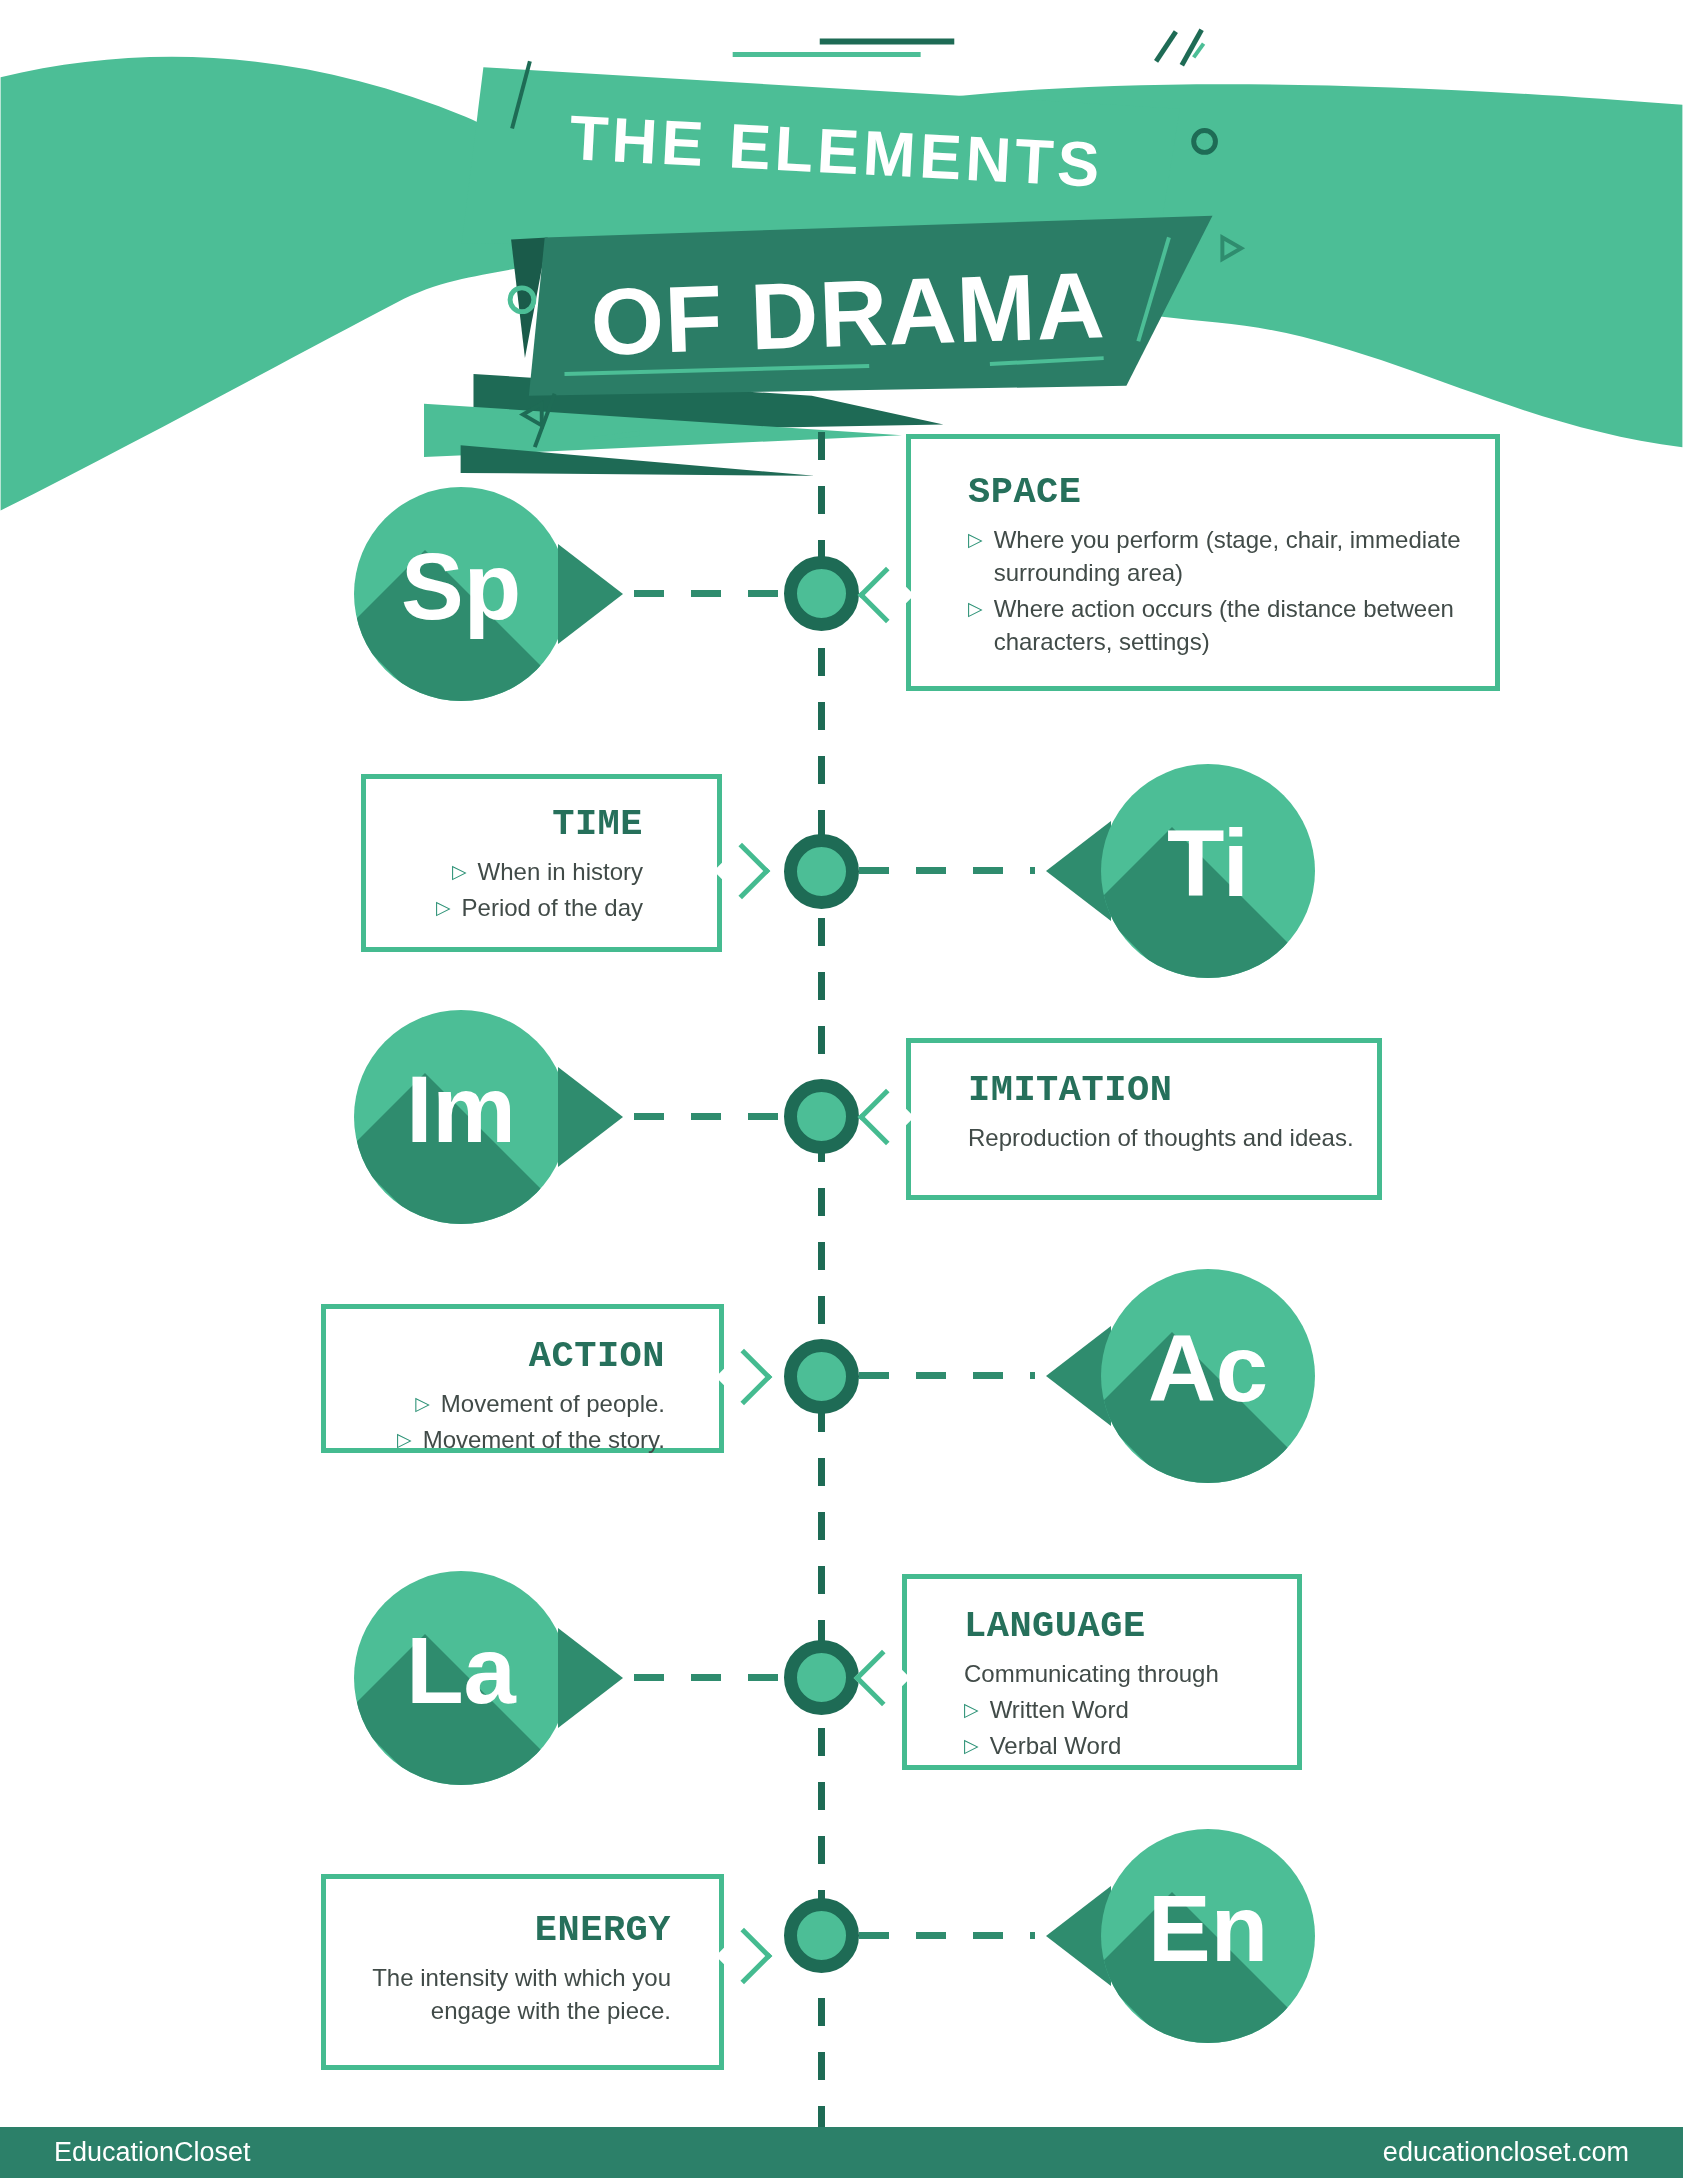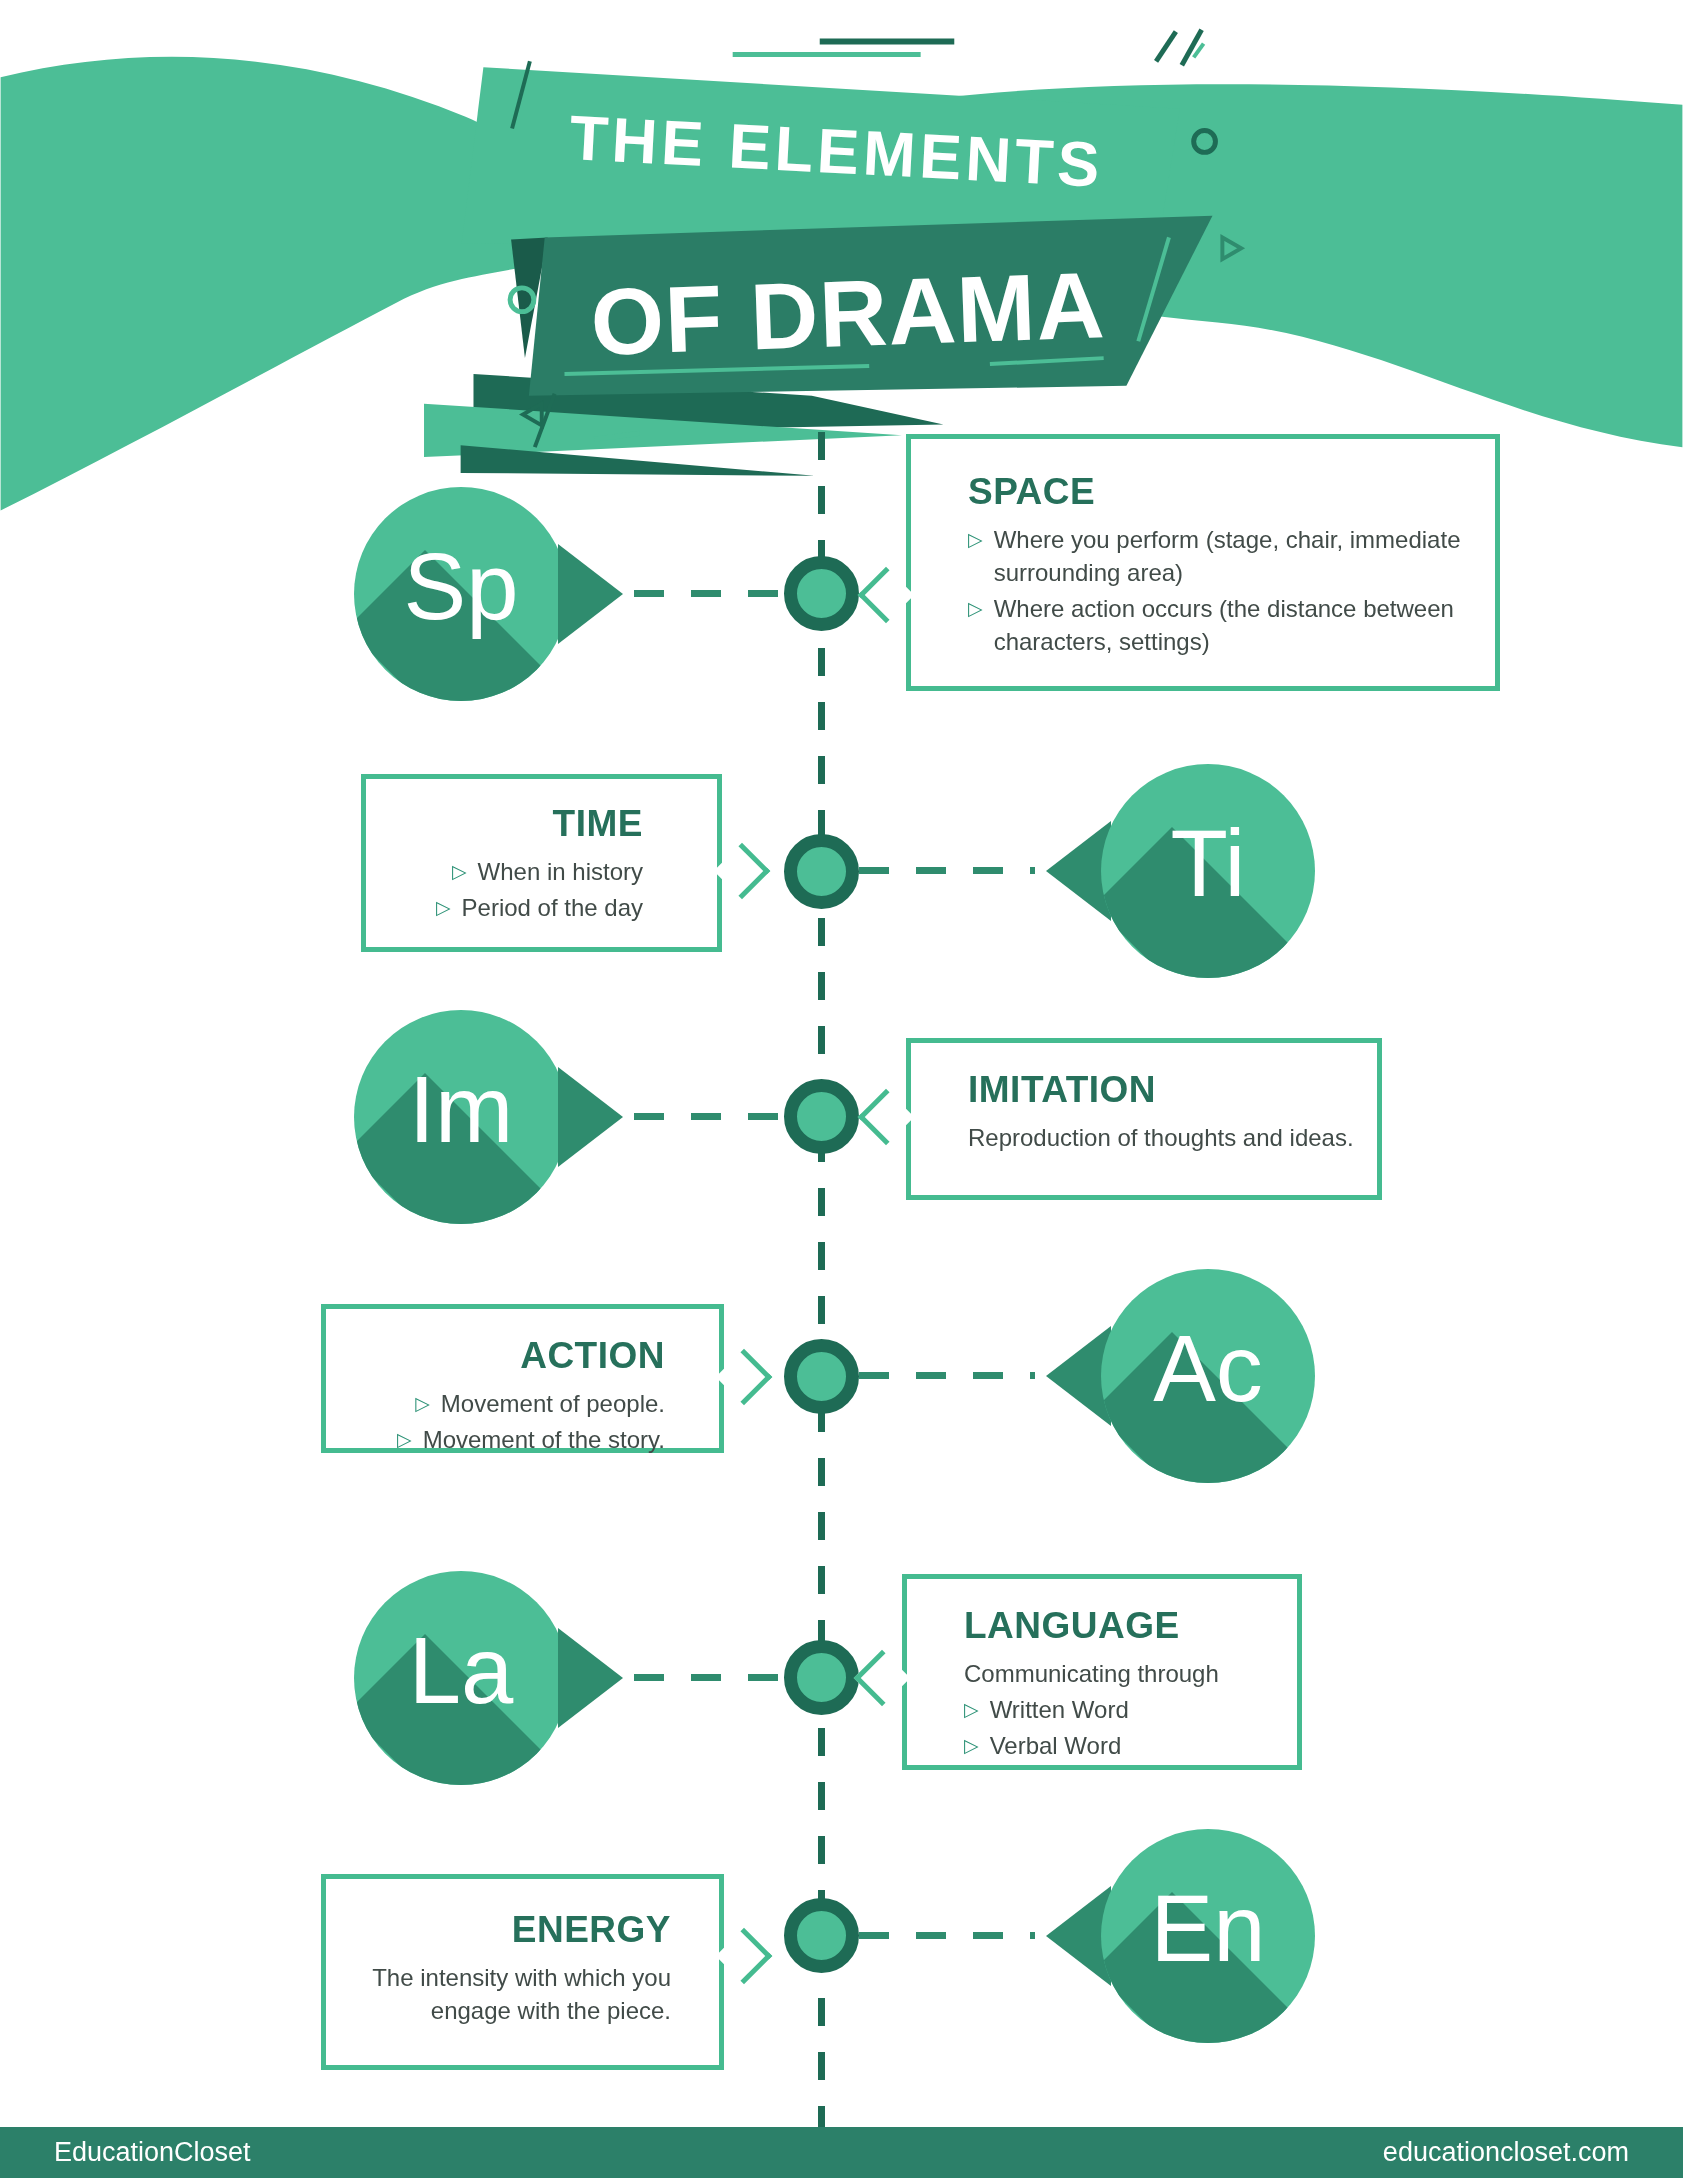"SPACE" .infobox .ttl { font-family: none -> Liberation Mono, monospace }
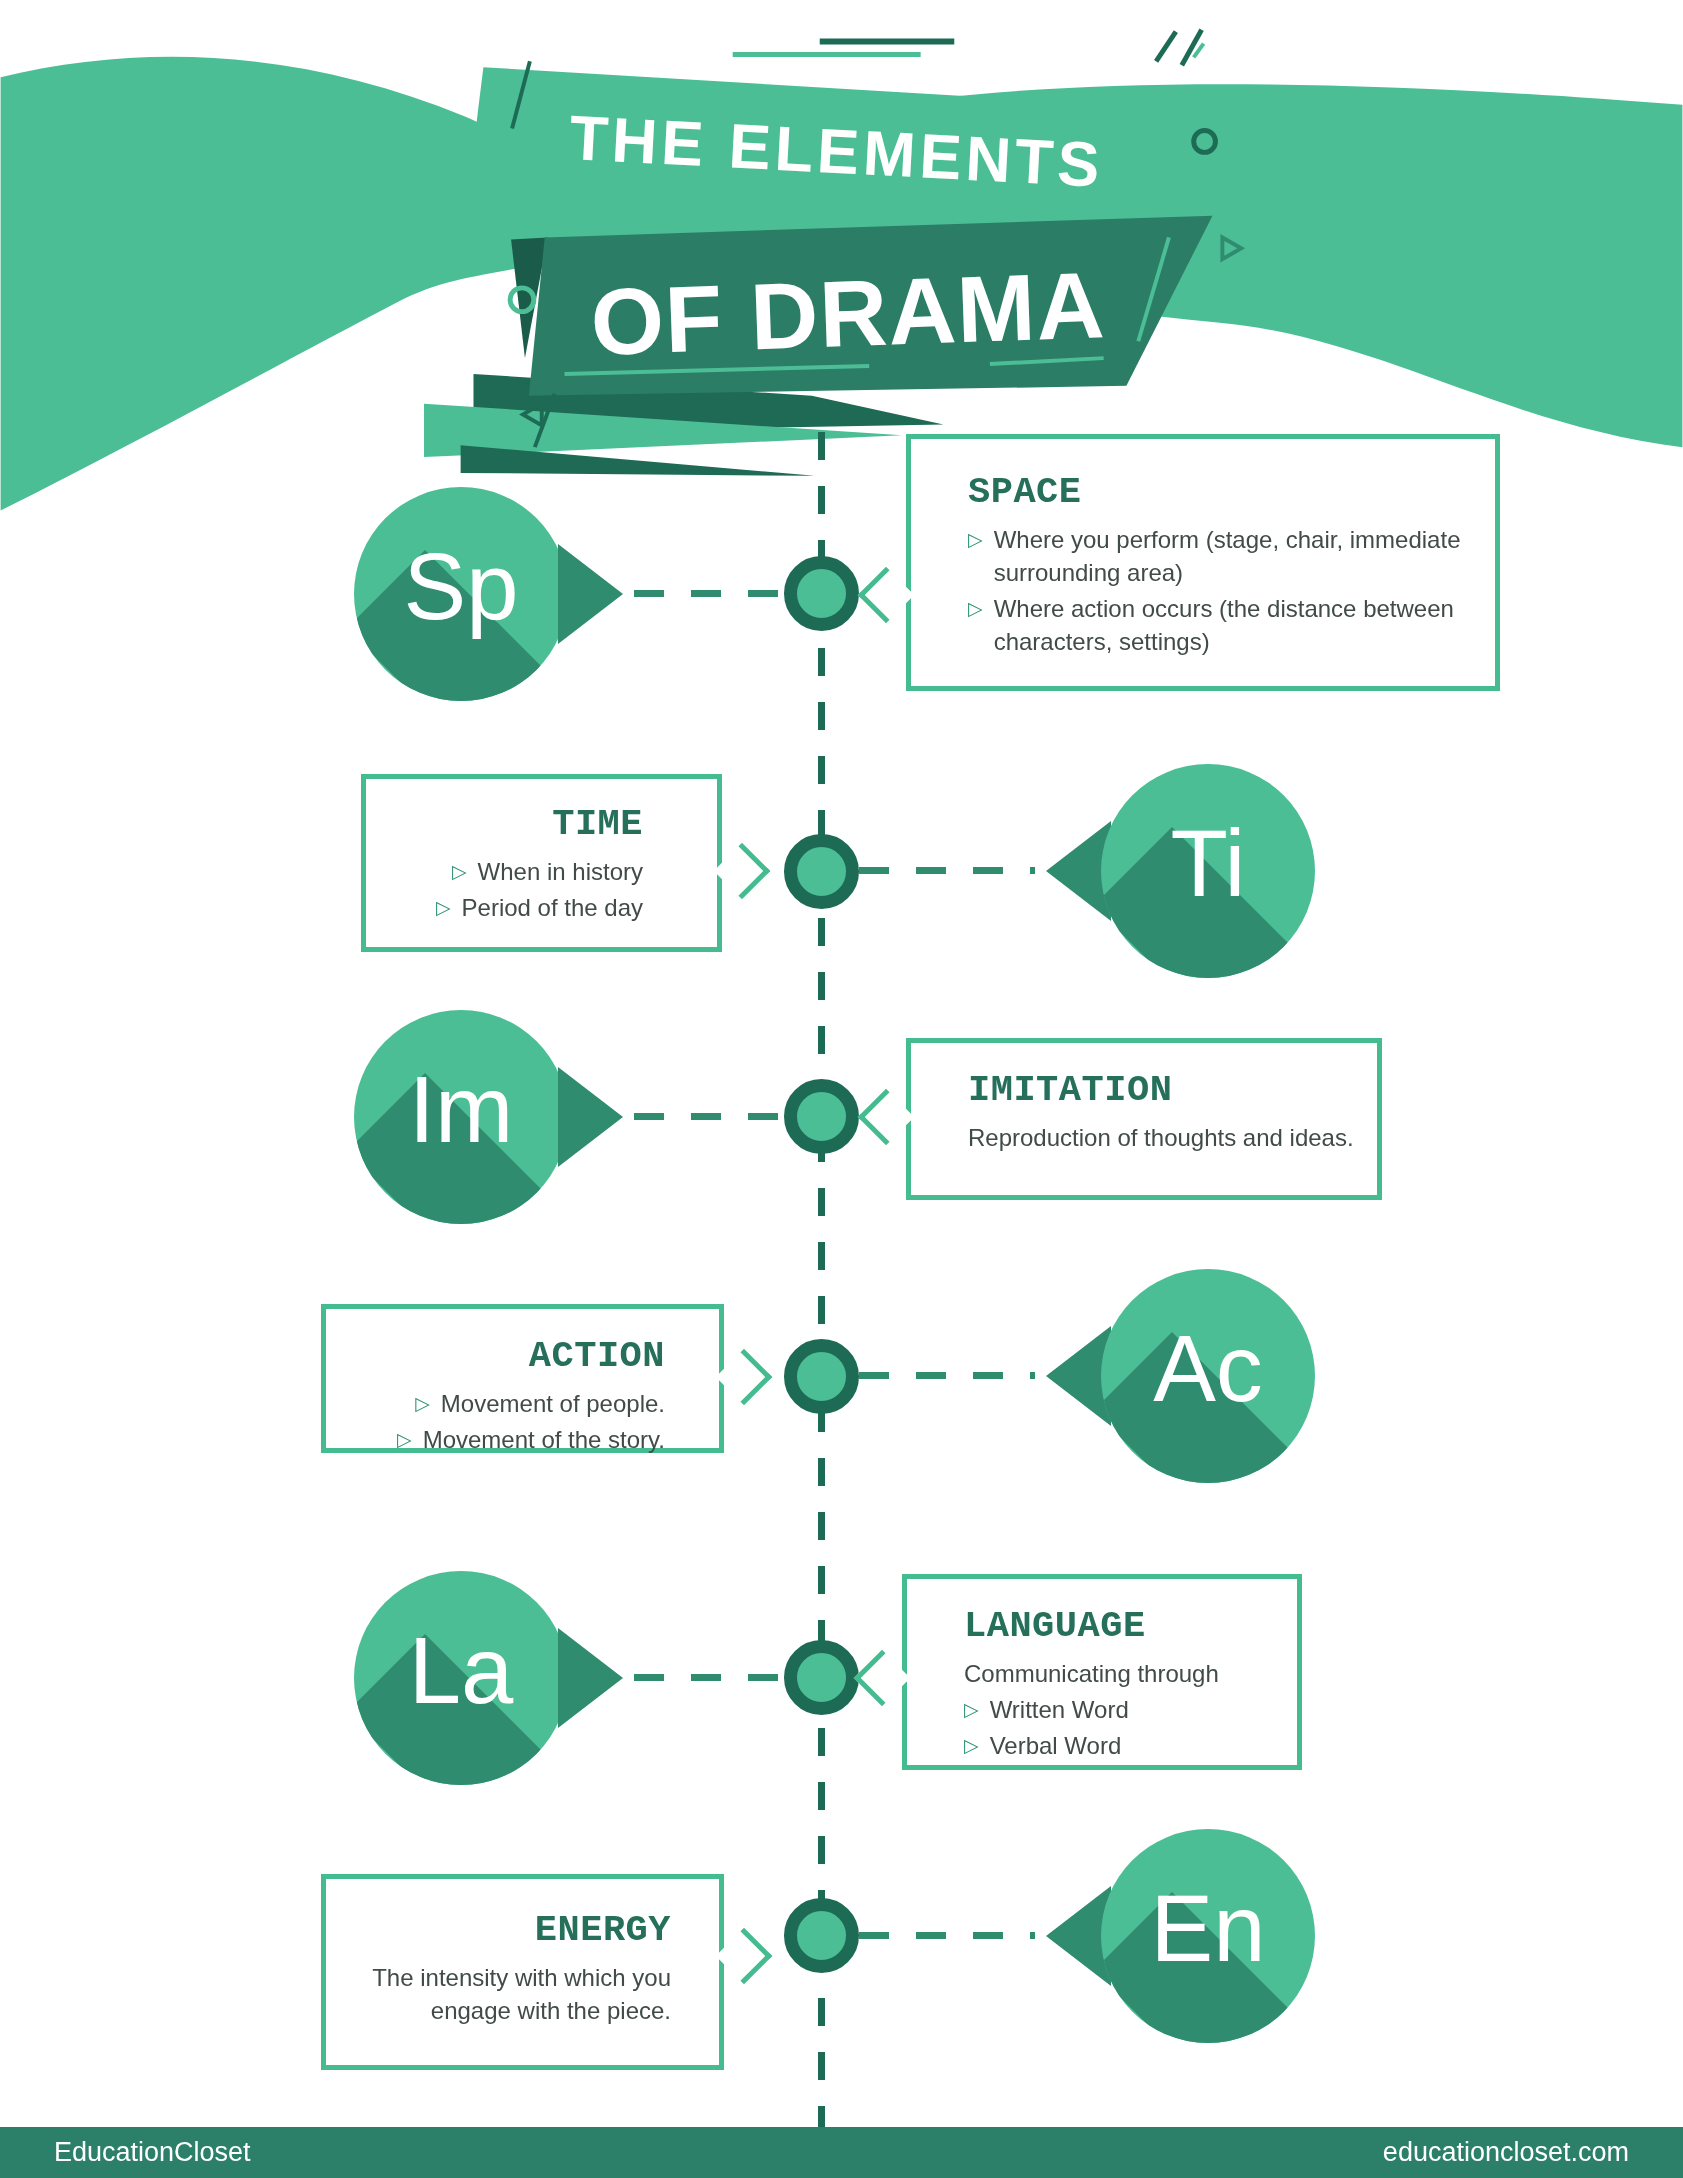"Sp" .badge-letter { font-weight: 400 -> 700 }
